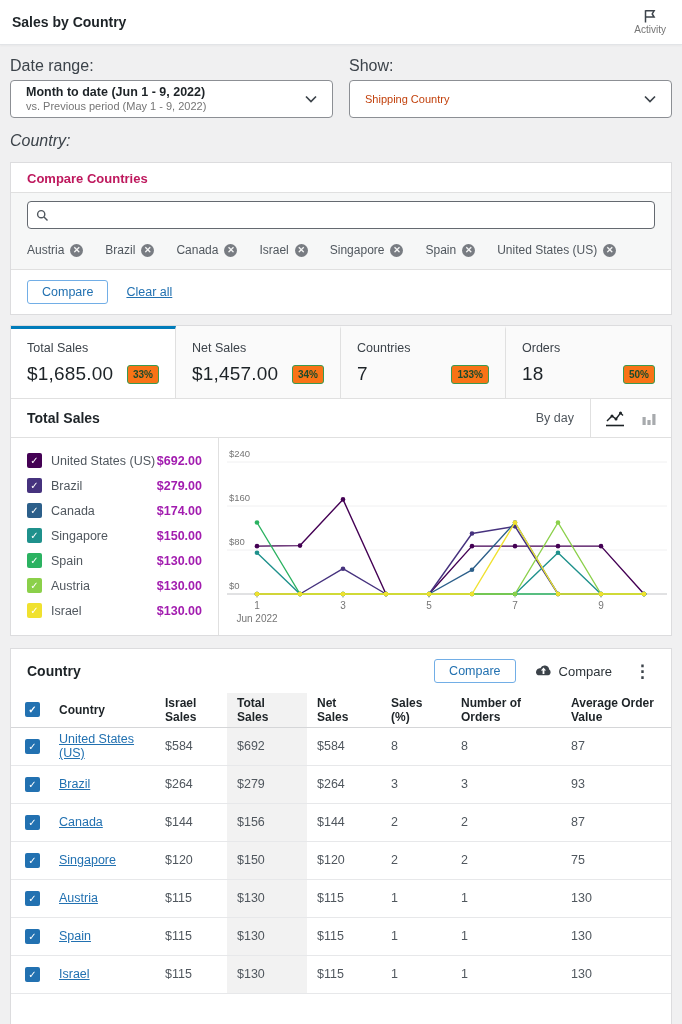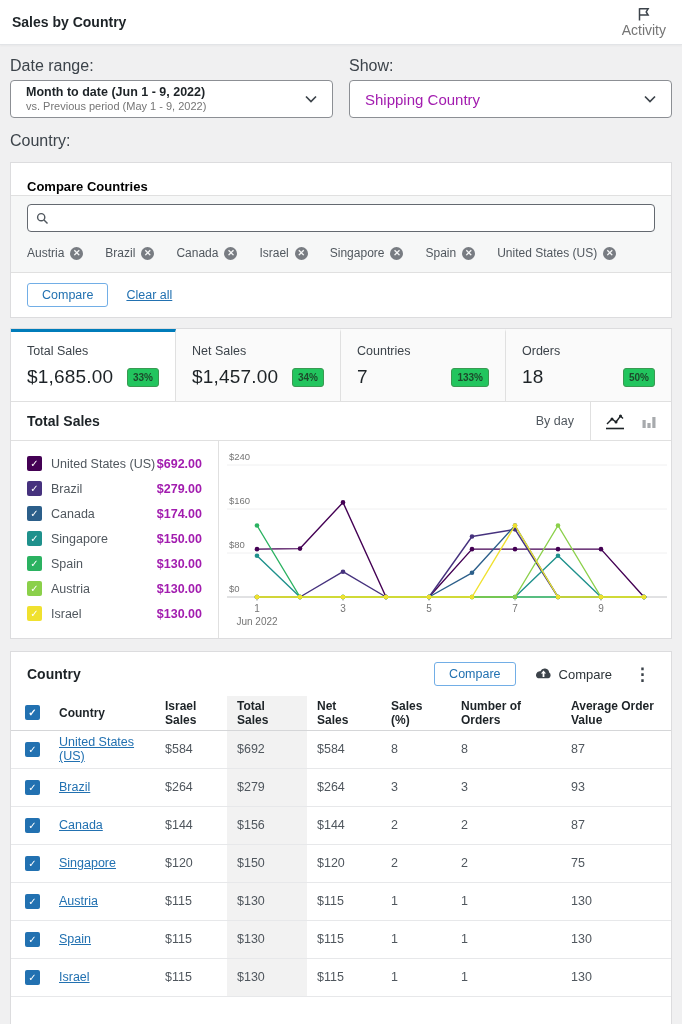"Activity" .activity-label { font-size: 14px -> 10px }
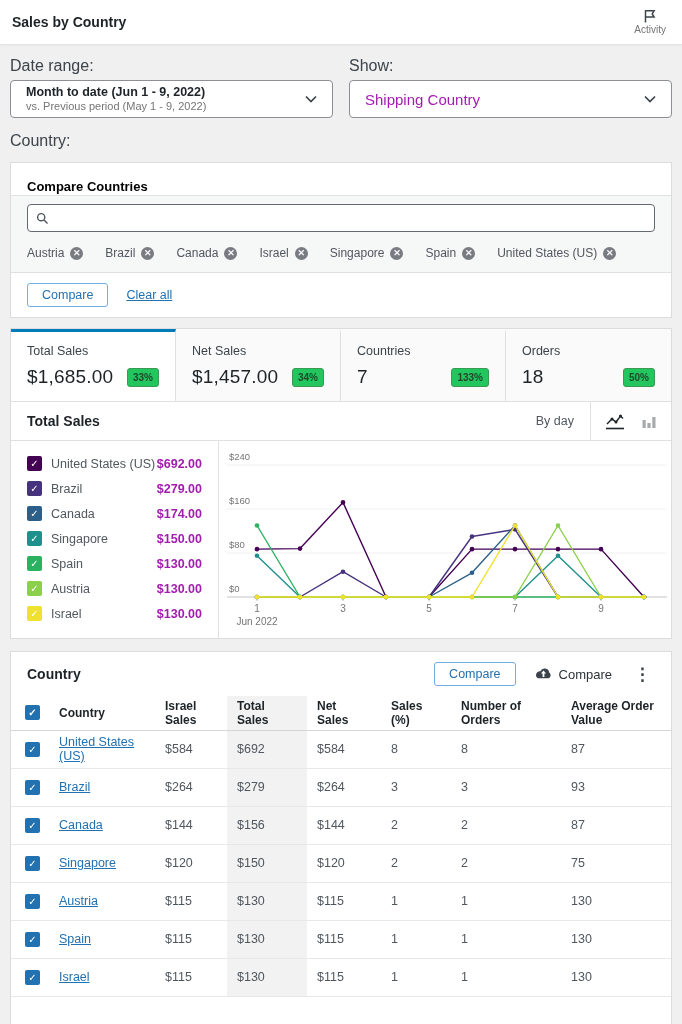"Shipping Country" .select-plain { color: #a21caf -> #c2410c; font-size: 15px -> 11px }
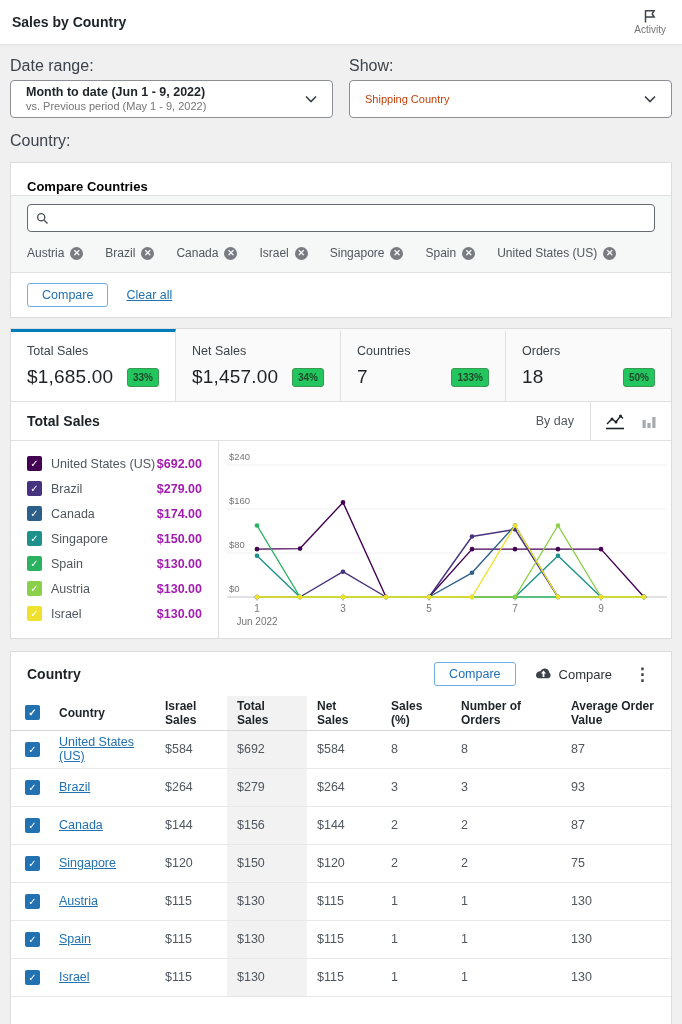"Country:" div.filter-col { font-style: none -> italic }
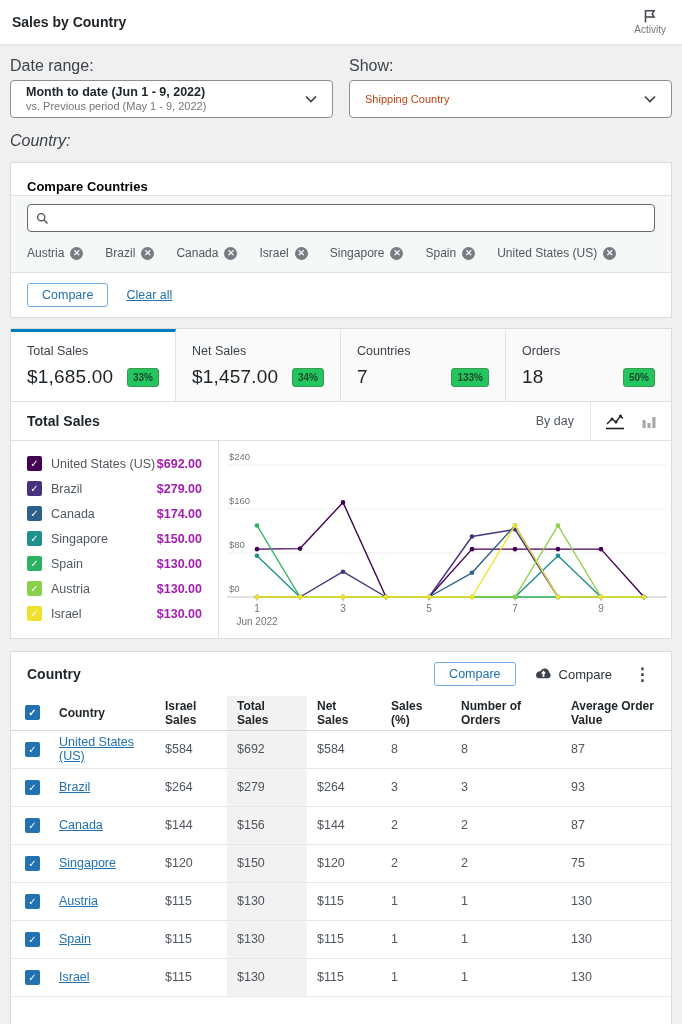"Compare Countries" .compare-title { color: #000000 -> #be185d; padding: 16px 16px -> 8px 16px }
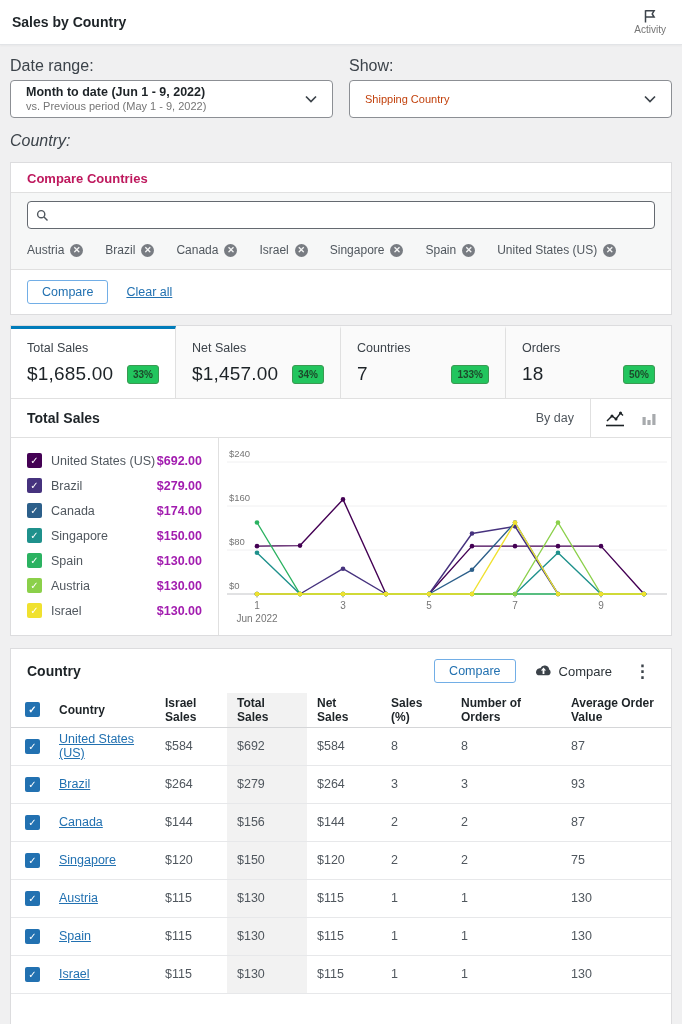"33%" .delta-badge { background: #22c55e -> #f97316 }
